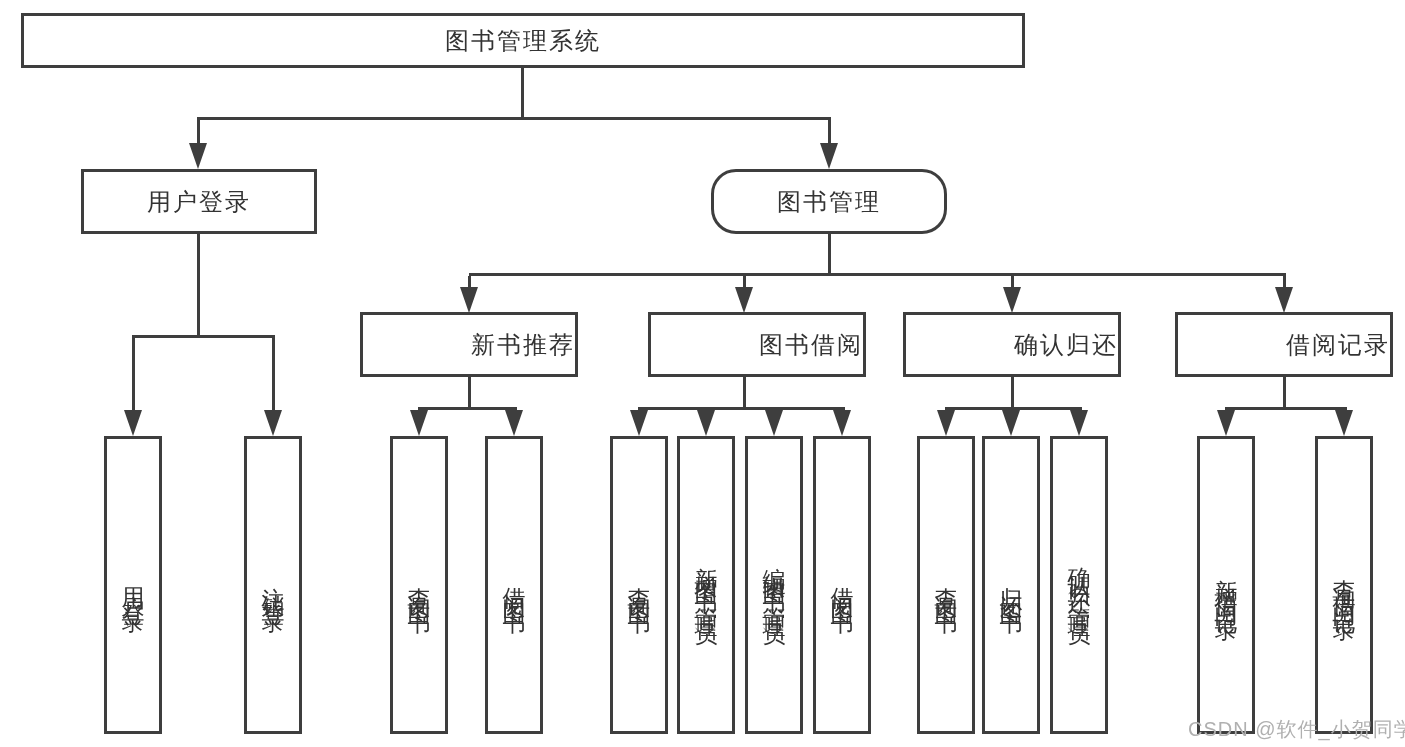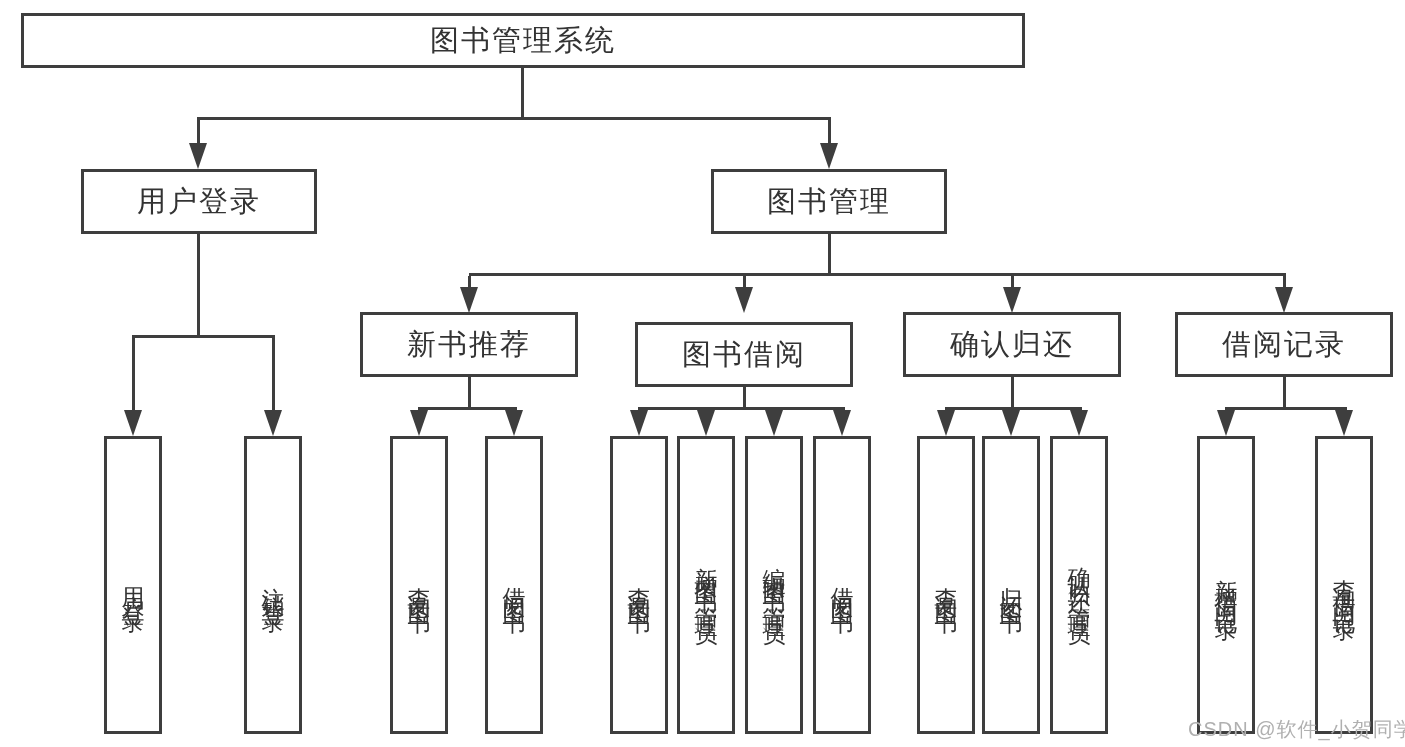"图书管理系统" .h-node { font-size: 29px -> 24px }
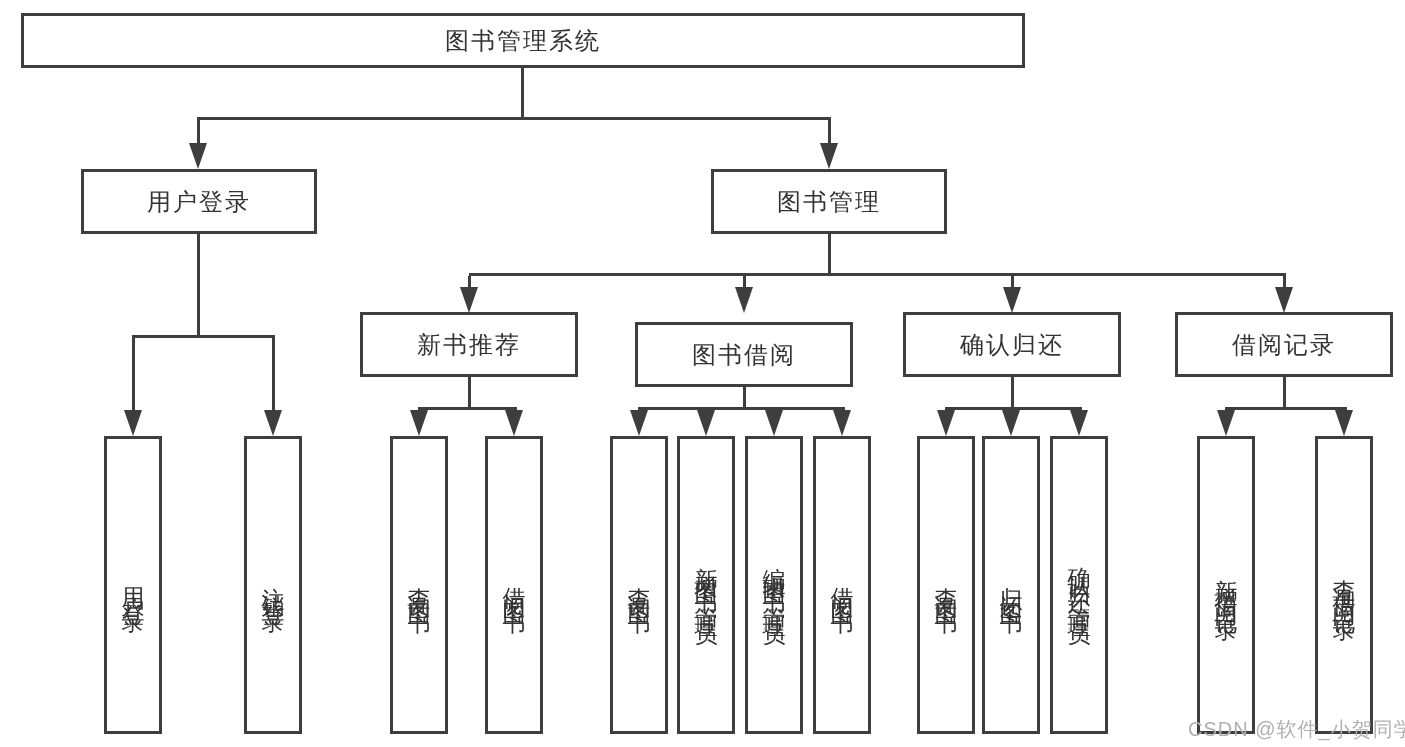"图书管理" div.node { border-radius: none -> 25px }
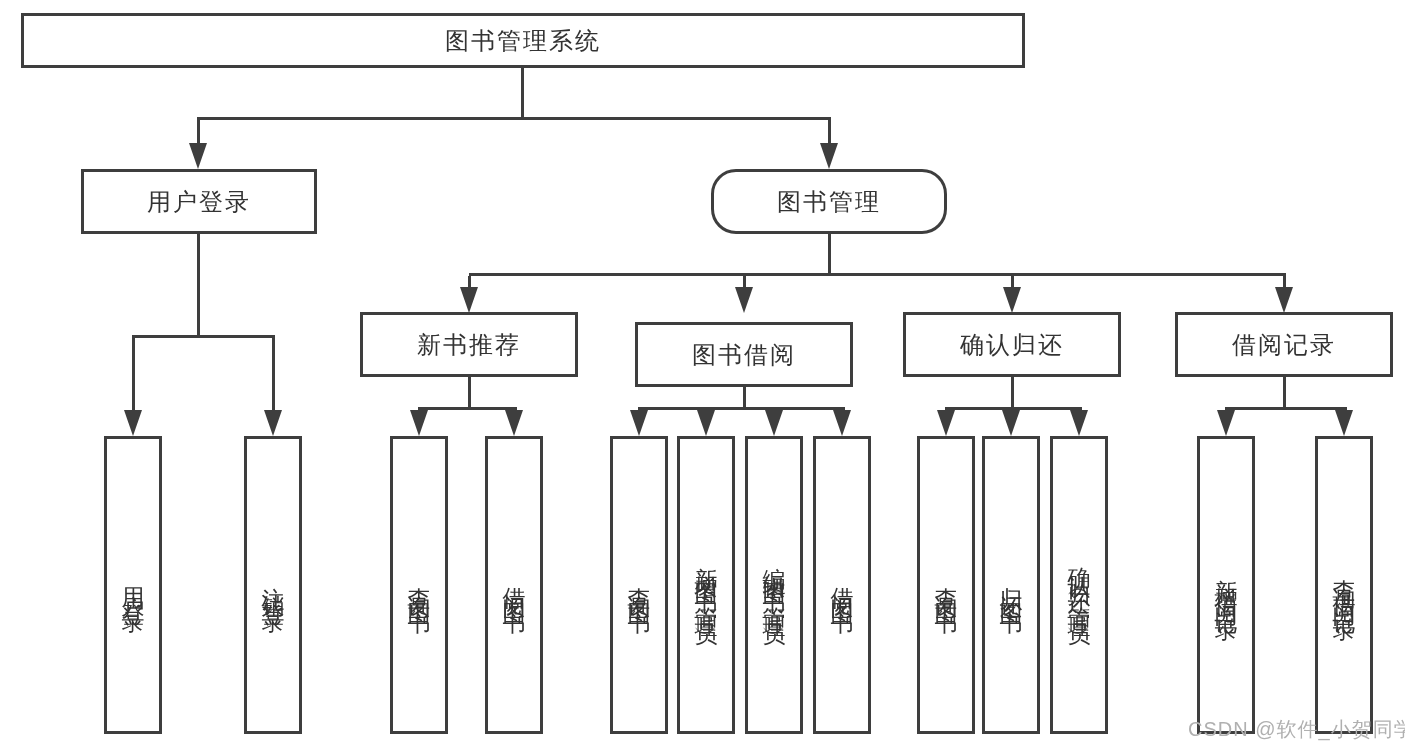"新书推荐" .lvl3 { justify-content: none -> flex-end }
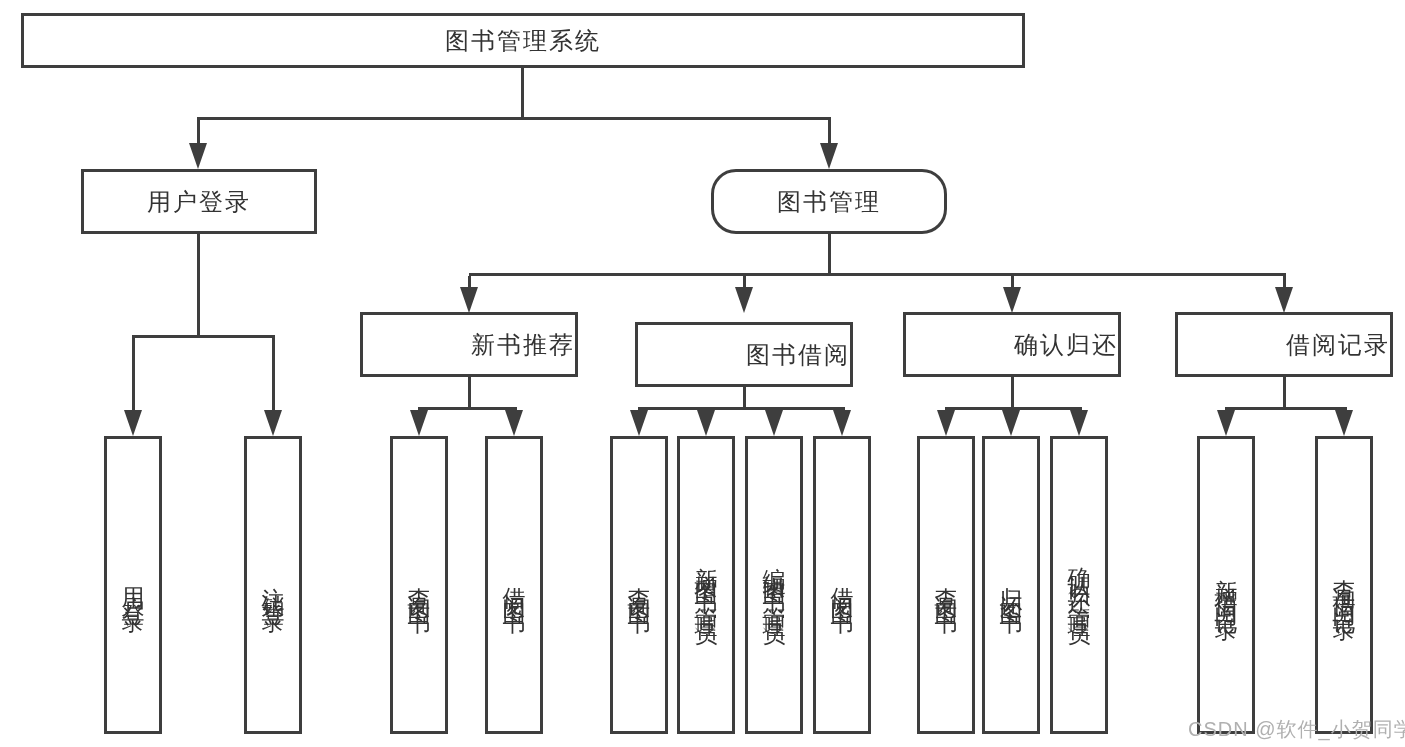"图书借阅" div.node { left: 635px -> 648px; margin-top: 10px -> none }
